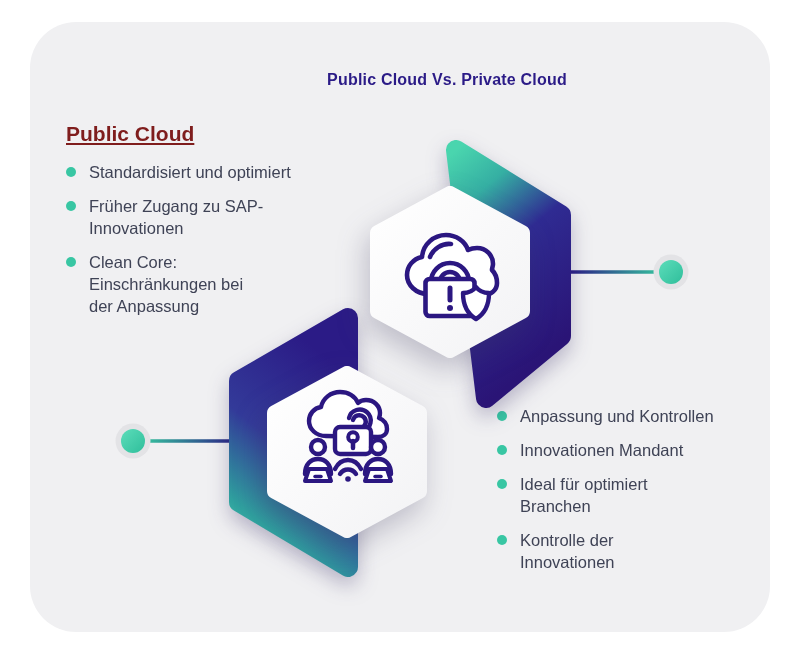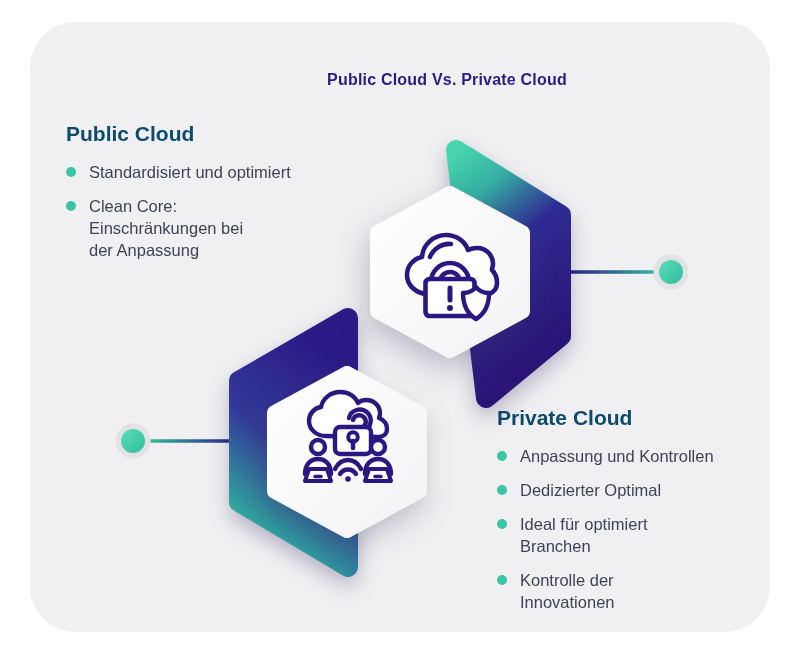"Public Cloud" .section h2 { color: #0c4a6e -> #7f1d1d; text-decoration: none -> underline }
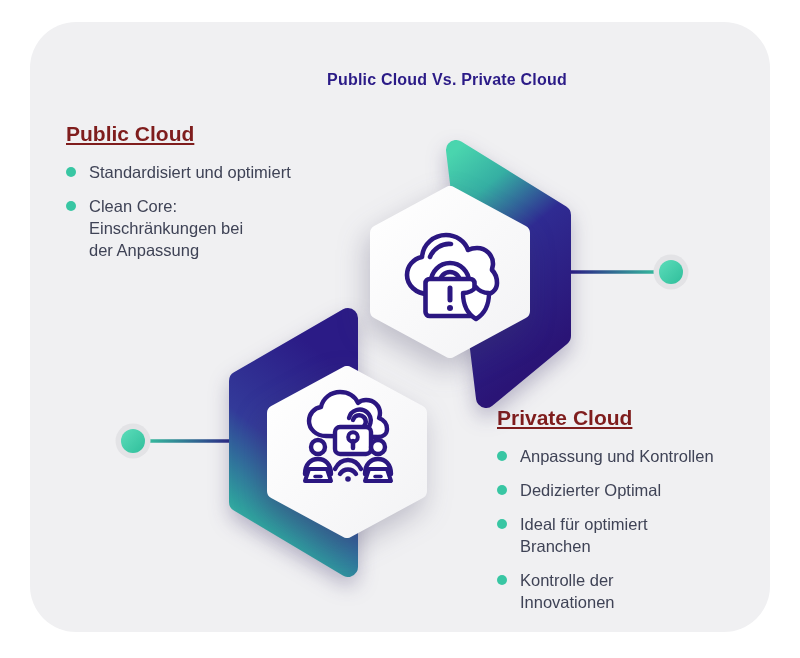"Früher Zugang zu SAP-" li { html: none -> <li> <span></span> <span>Früher Zugang zu SAP- Innovationen</span> </li> }
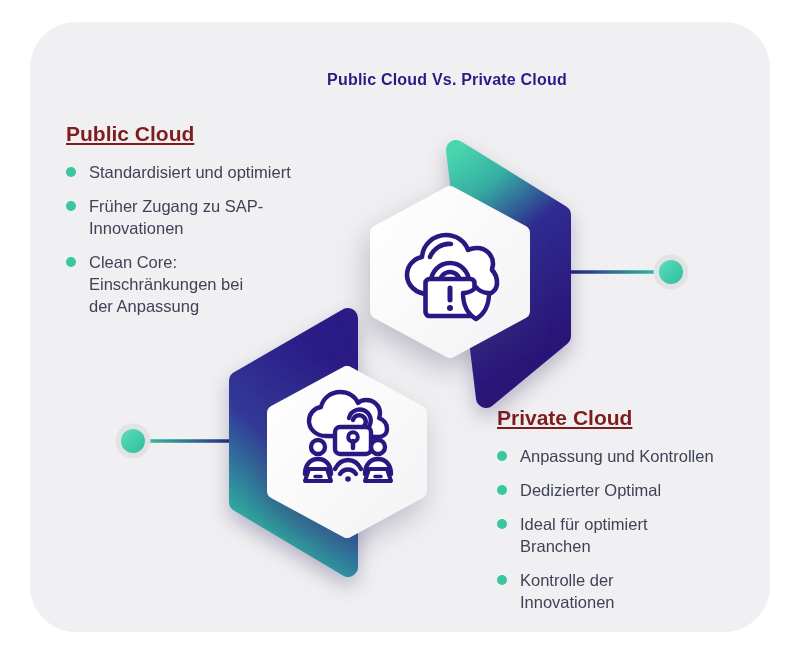"Private Cloud" h2 { html: <h2>Private Cloud</h2> -> none }
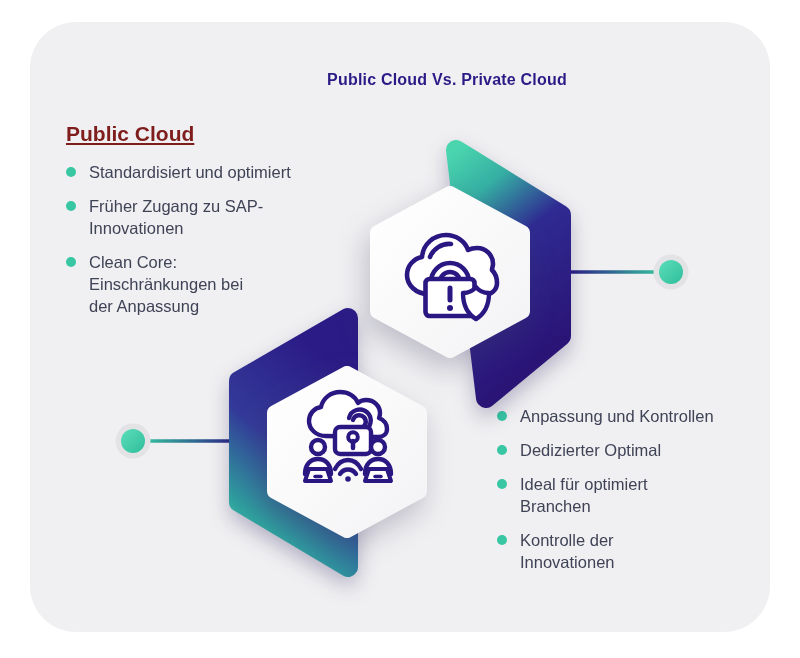"Dedizierter Optimal" span.itext { text: Dedizierter Optimal -> Innovationen Mandant }
